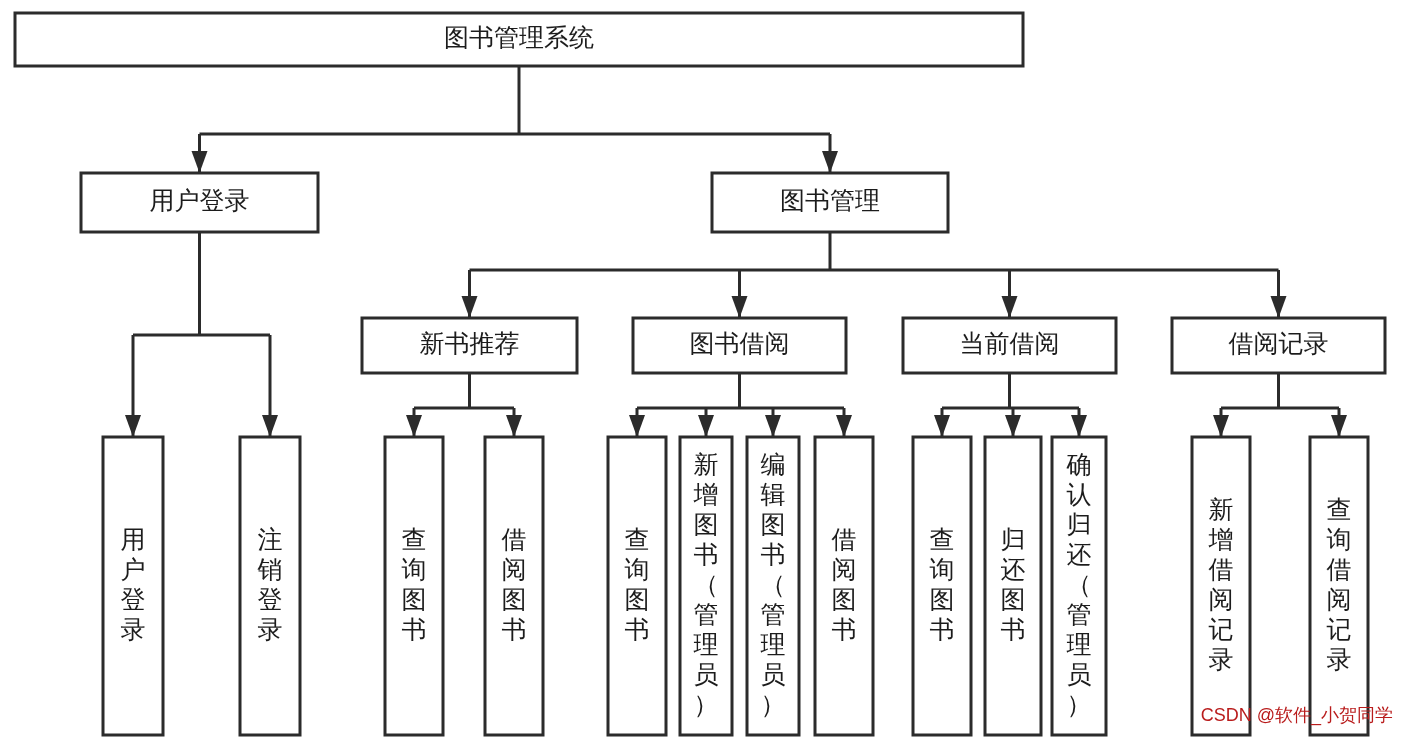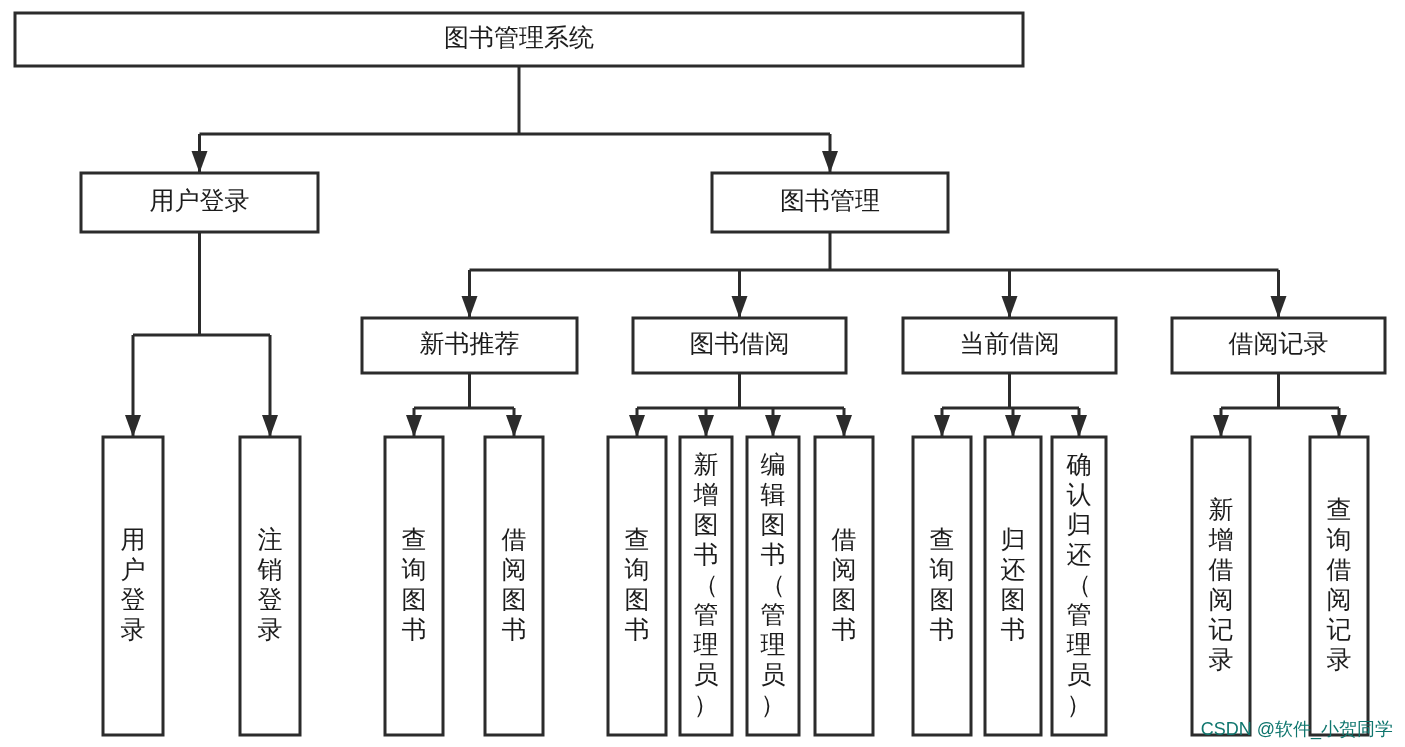"CSDN @软件_小贺同学" .watermark { bottom: 6px -> 20px; color: #0f766e -> #b91c1c }
